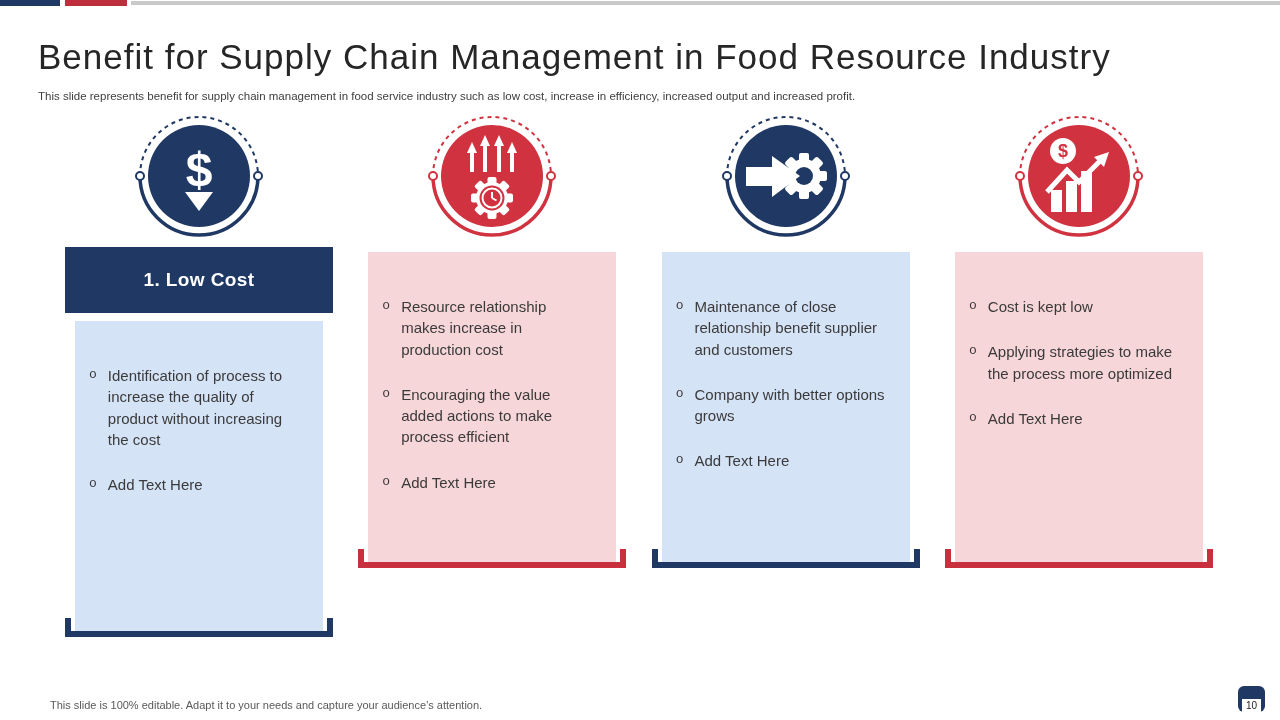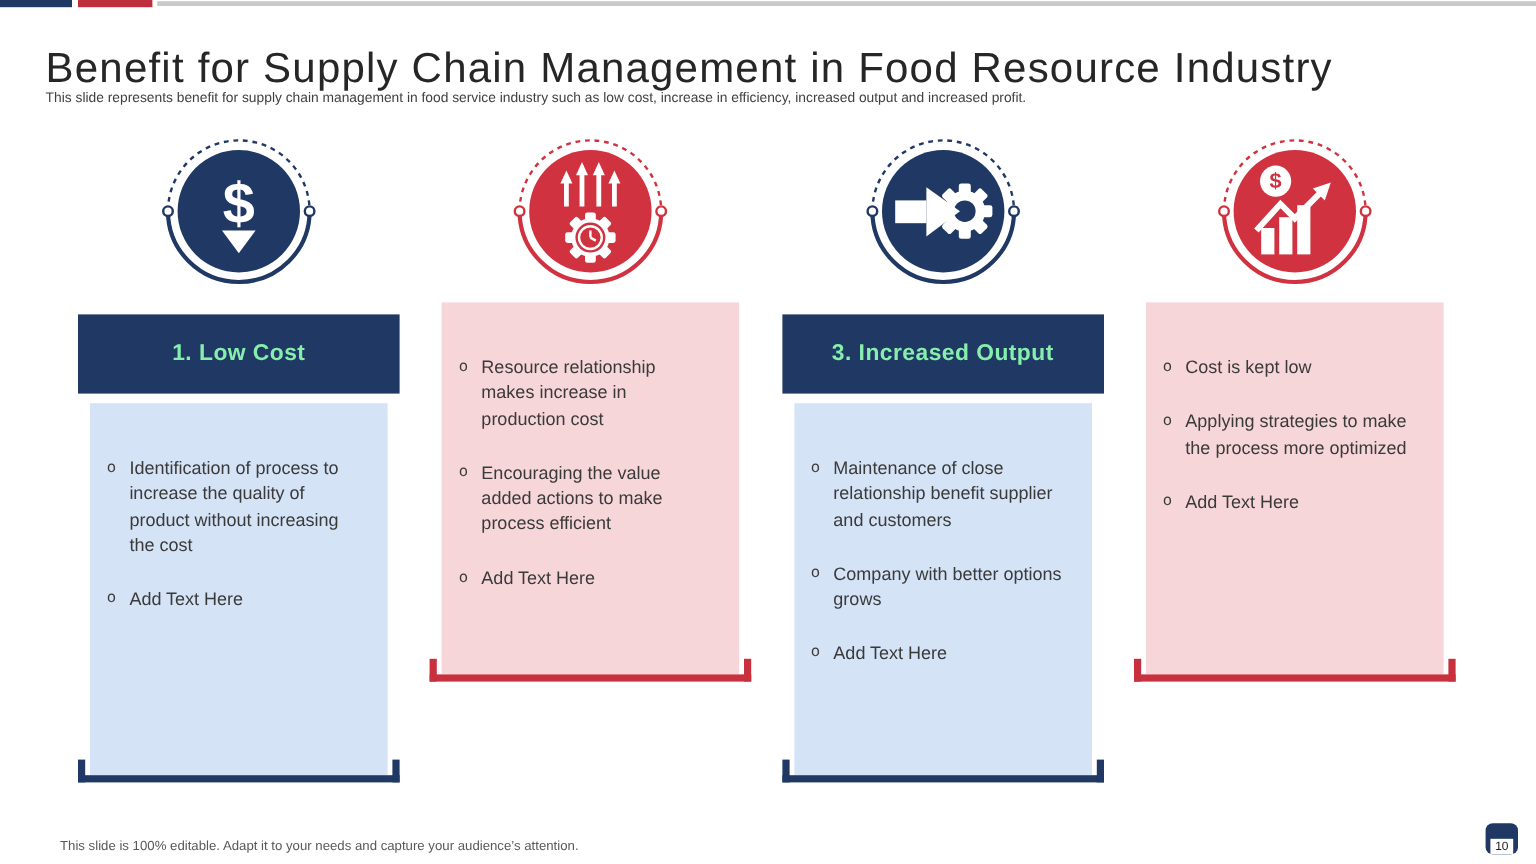"This slide represents benefit for" .slide-subtitle { top: 76px -> 90px }
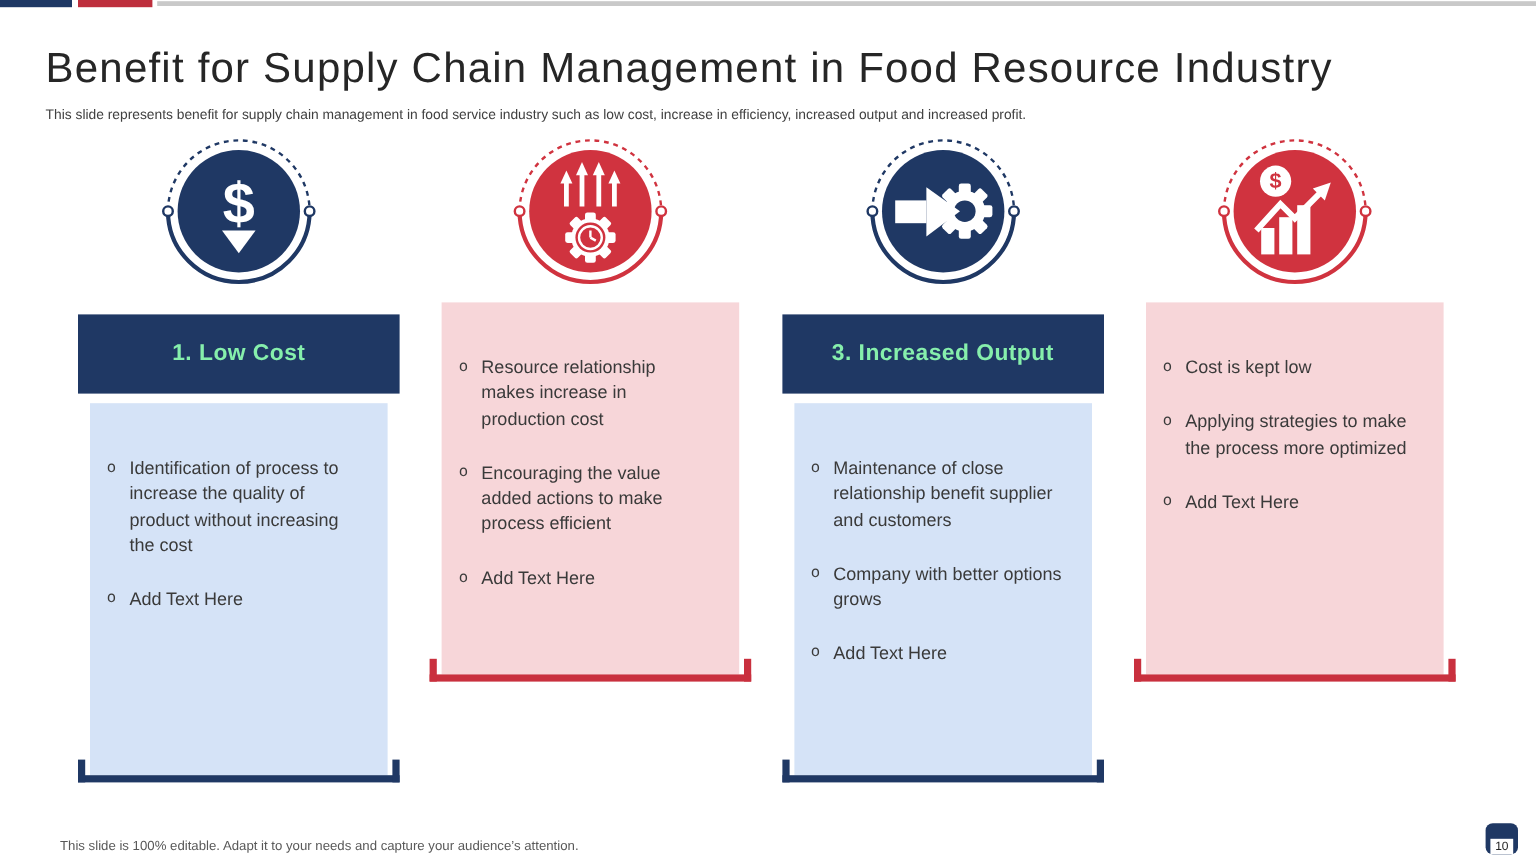"1. Low Cost" .header-bar { color: #86efac -> #ffffff; margin-top: 18px -> 3px }
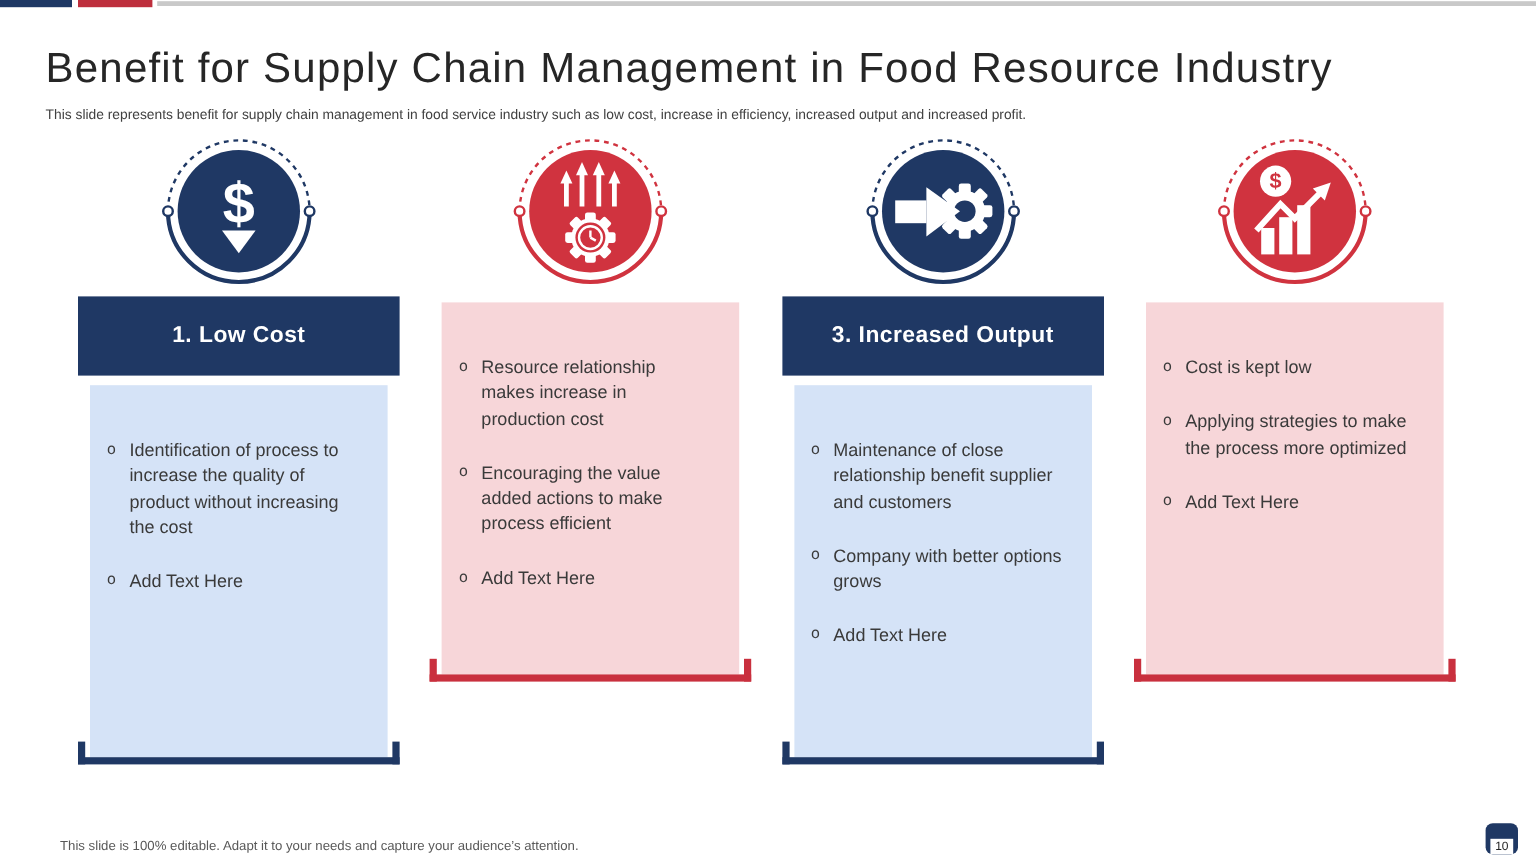"3. Increased Output" div.header-bar { html: <div>3. Increased Output</div> -> none }
